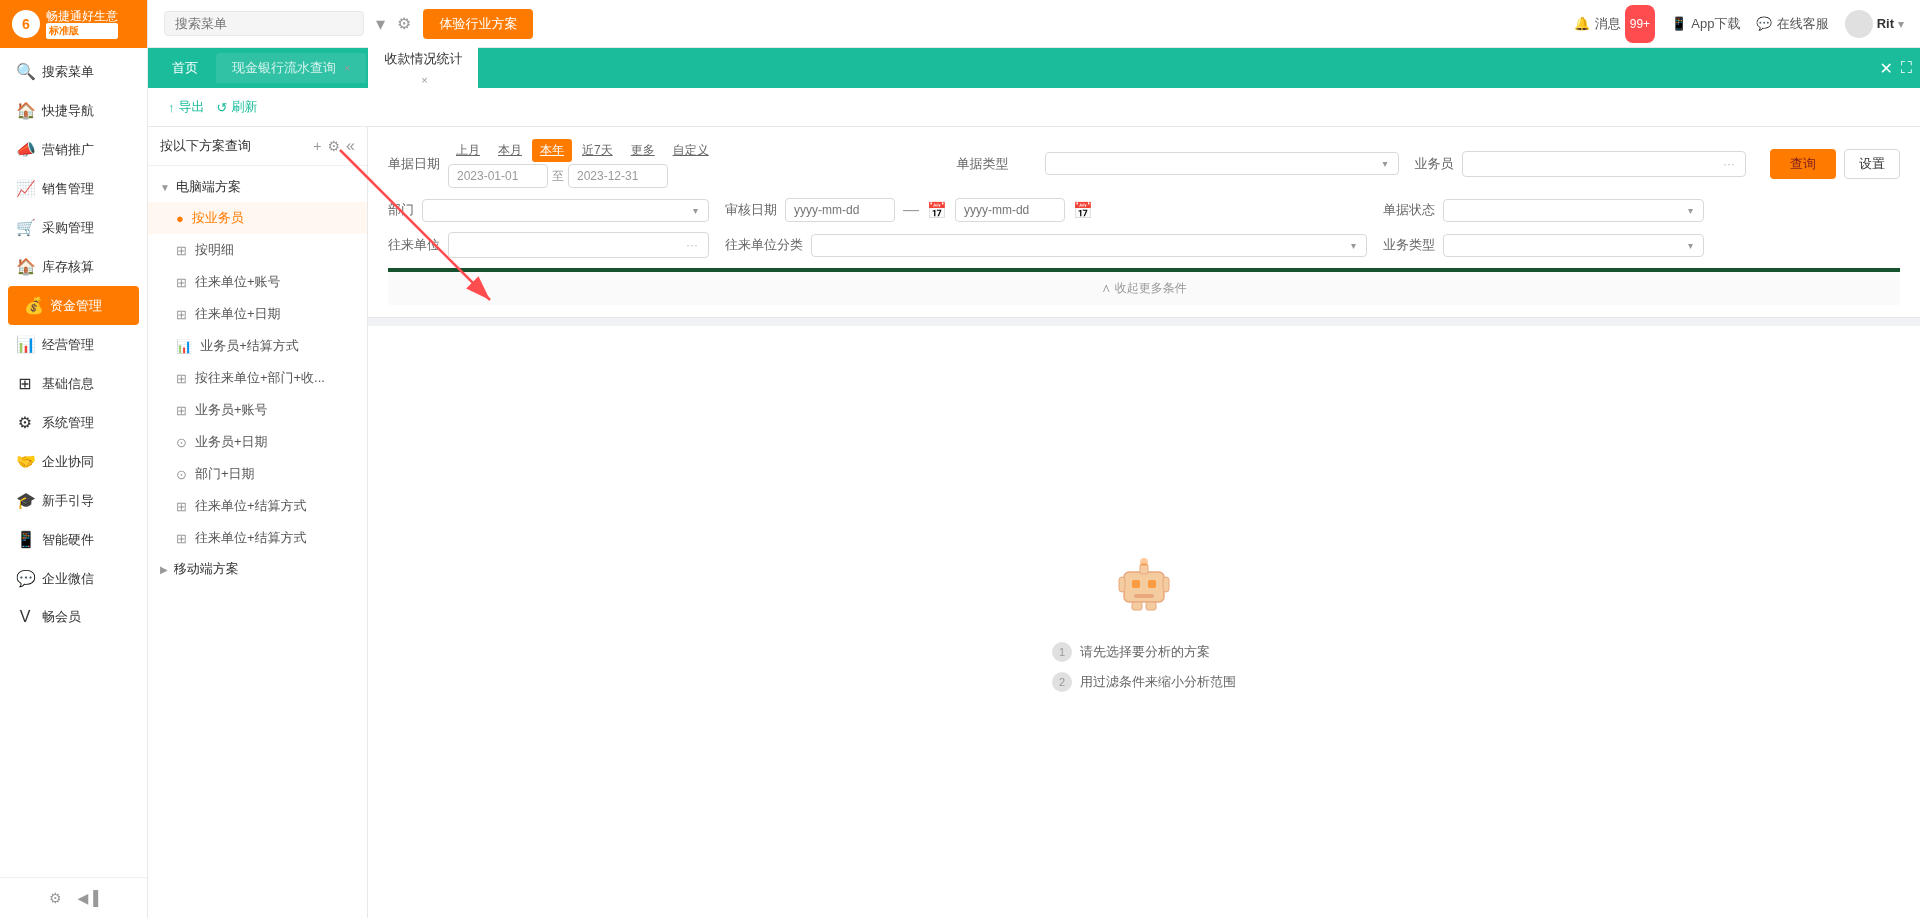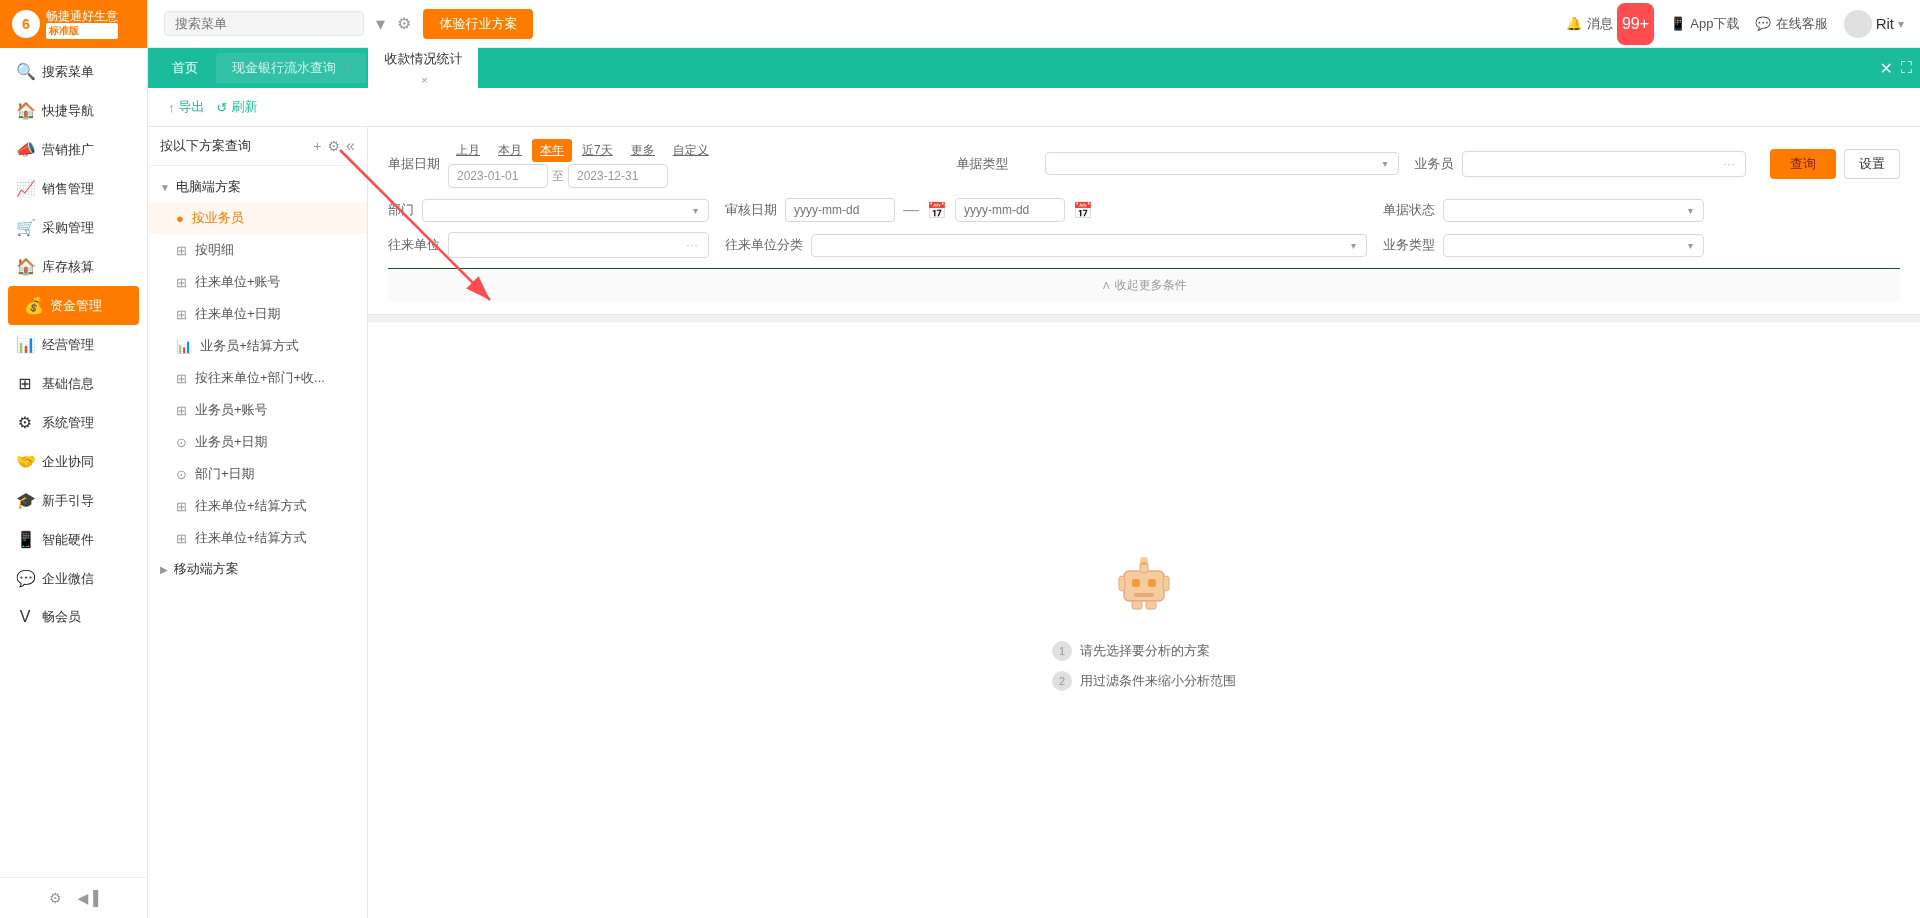"99+" .notif-badge { font-size: 16px -> 12px }
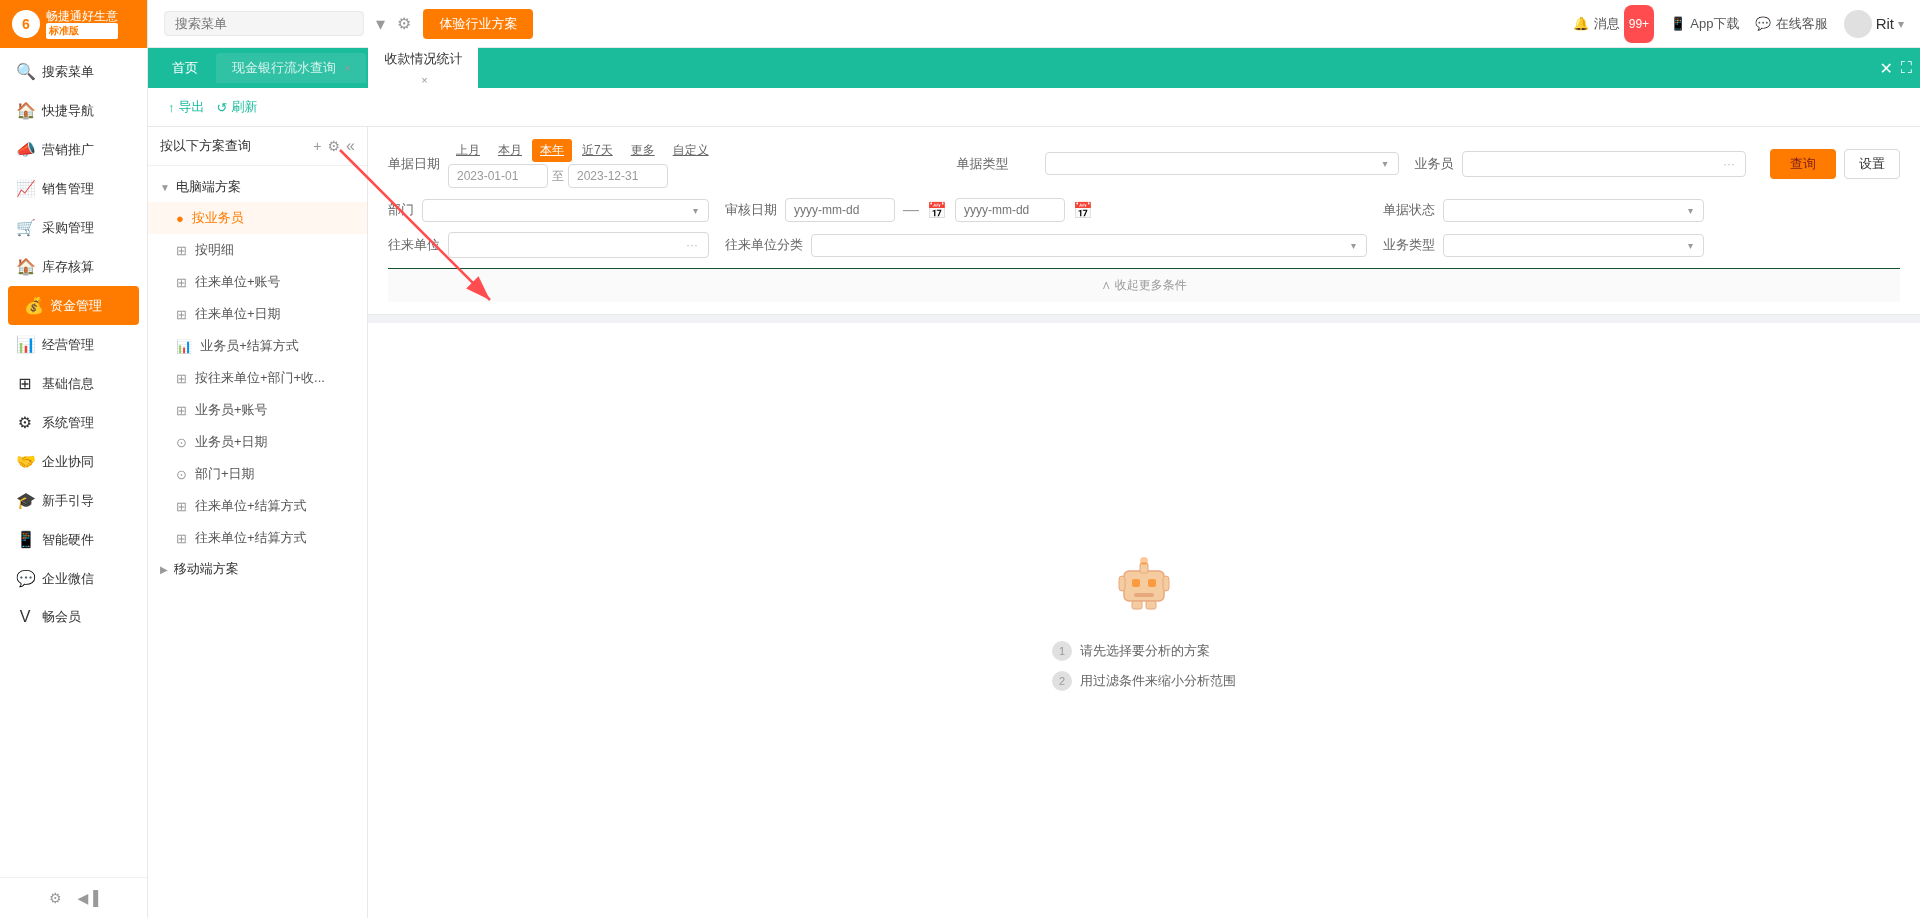"Rit" span { font-size: 15px -> 13px; font-weight: none -> bold }
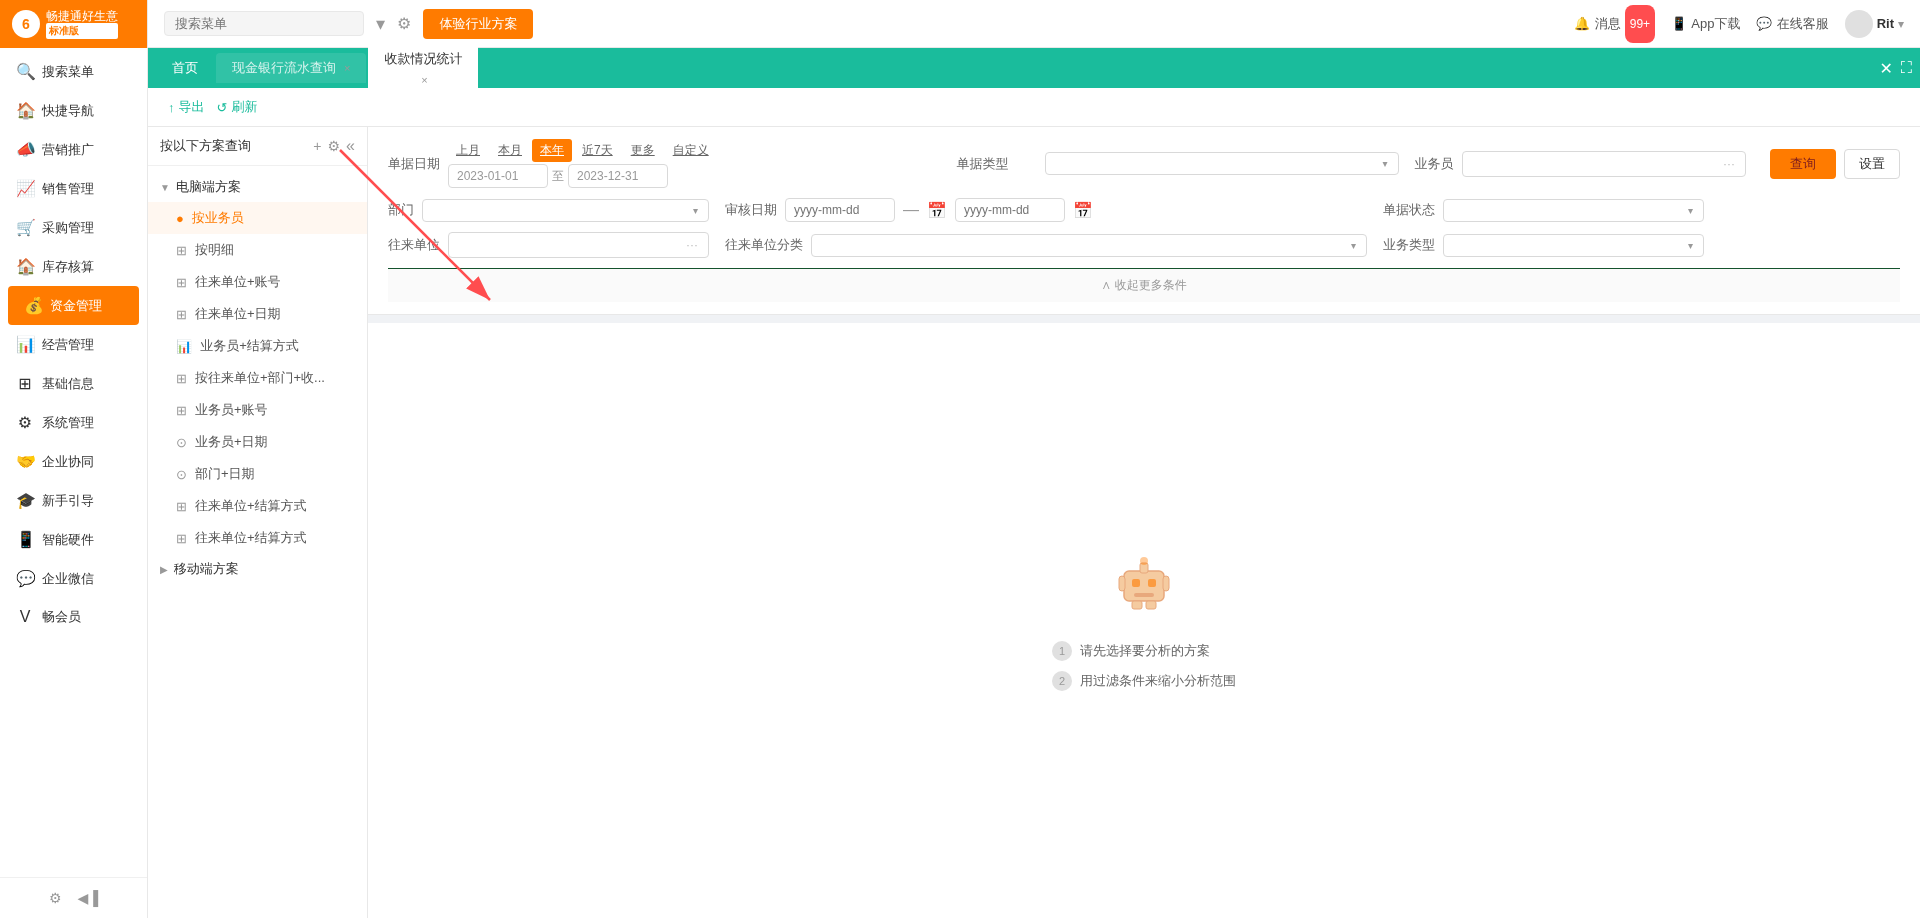"∧ 收起更多条件" .collapse-more { border-top: 1px solid #14532d -> 4px solid #14532d }
